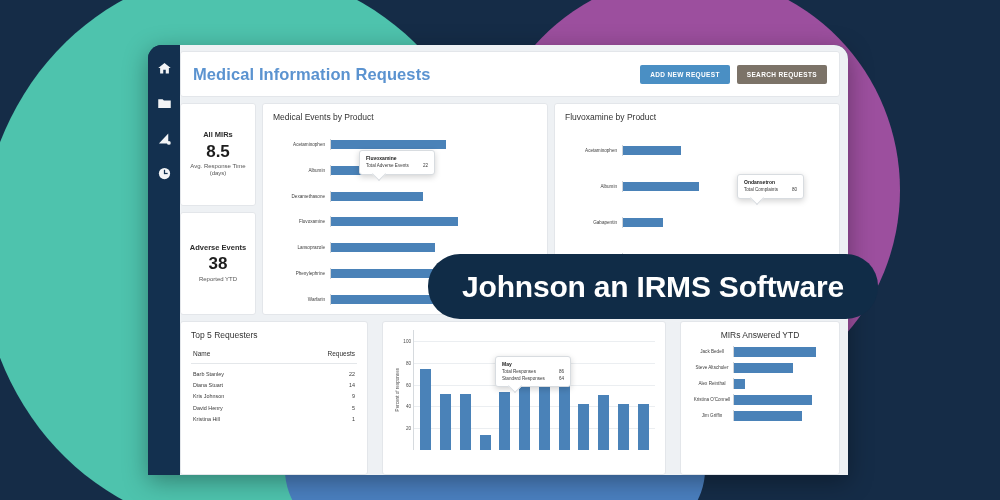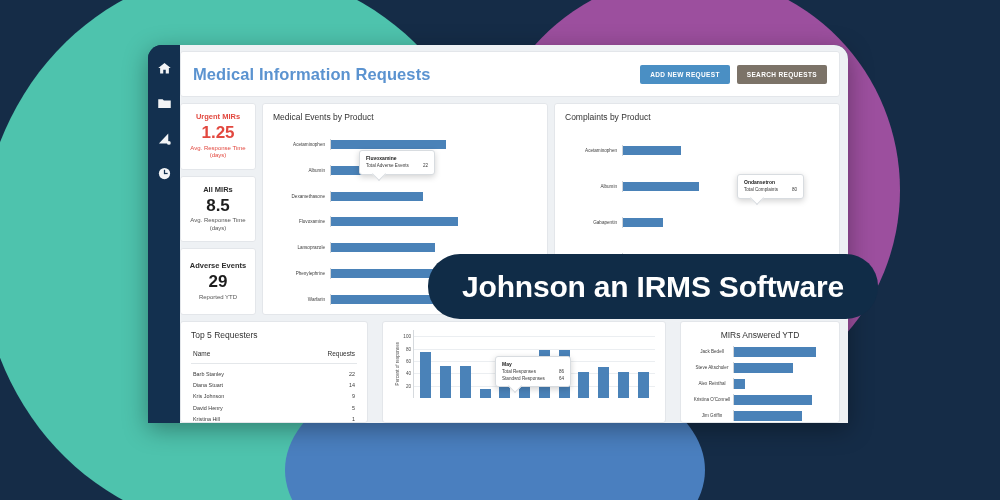"Medical Information Requests" .window { height: 378px -> 430px }
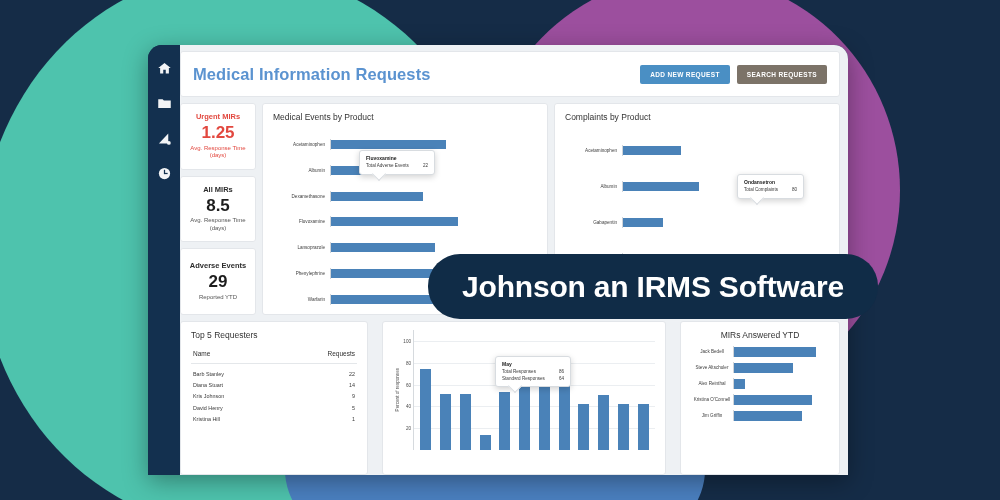"Urgent MIRs" div.card { html: <div> <div>Urgent MIRs</div> <div>1.25</div> <div>Avg. Response Time (days)</div> </div> -> none }
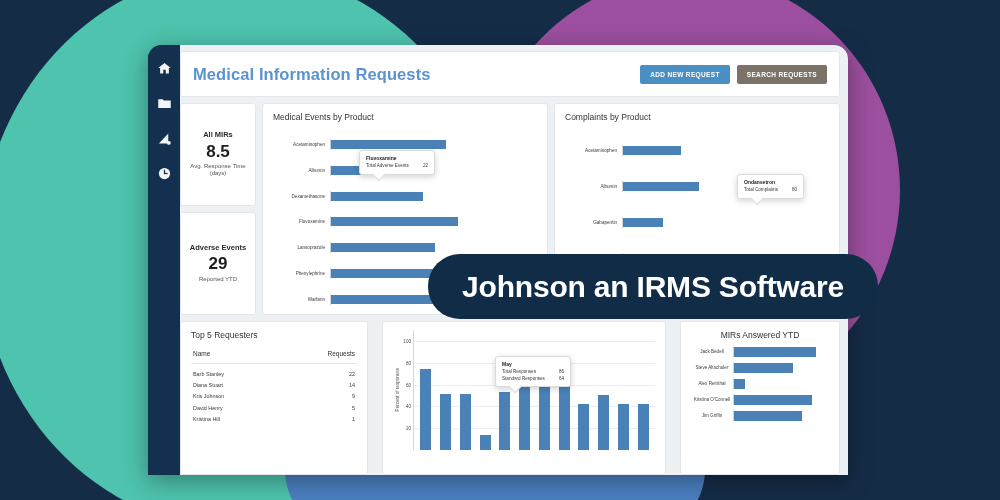"Complaints by Product" div.panel-title { text: Complaints -> Fluvoxamine }
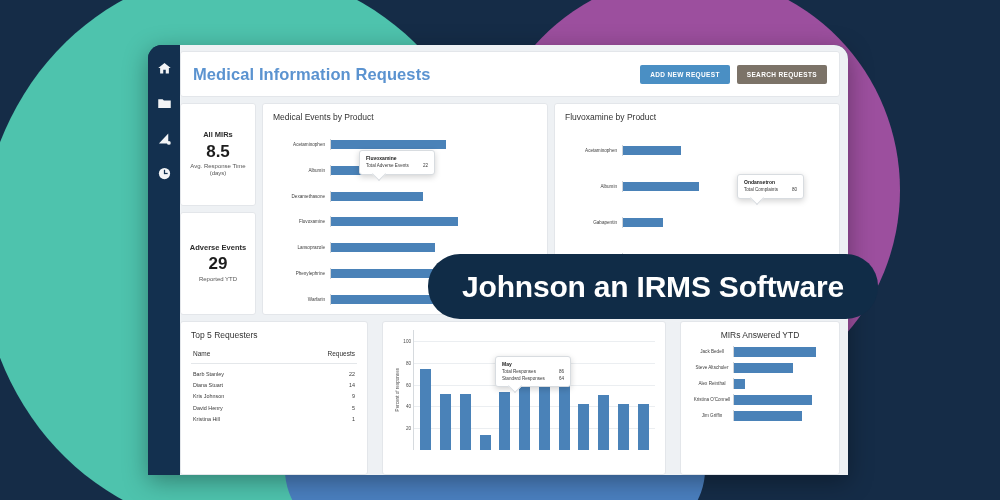"29" div.kpi-value { text: 29 -> 38 }
